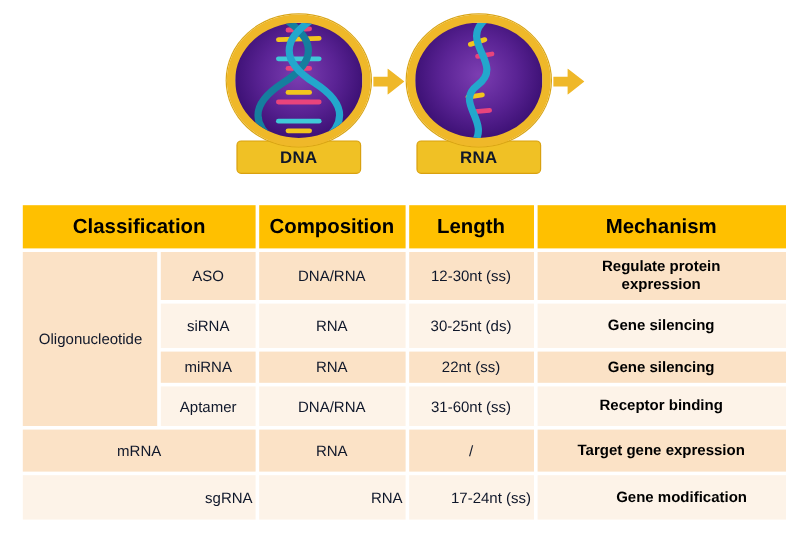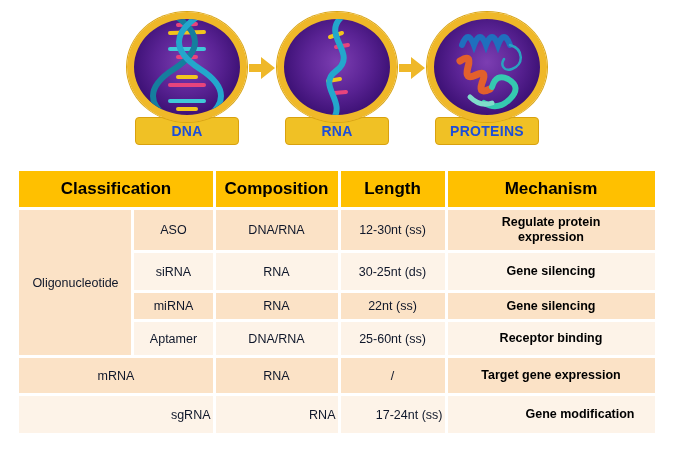"DNA" .plate { color: #1d4ed8 -> #0f172a }
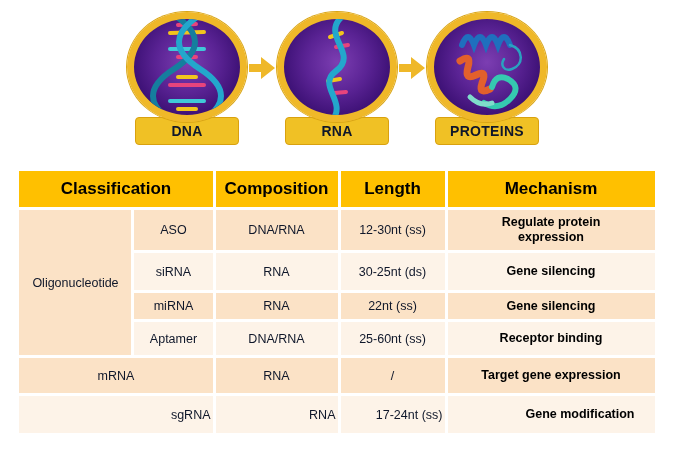"PROTEINS" div.unit { html: <div> <div>PROTEINS</div> <div> <svg> <g> <path></path> <path></path> <path></path> <path></path> <path></path> </g> </svg> </div> </div> -> none }
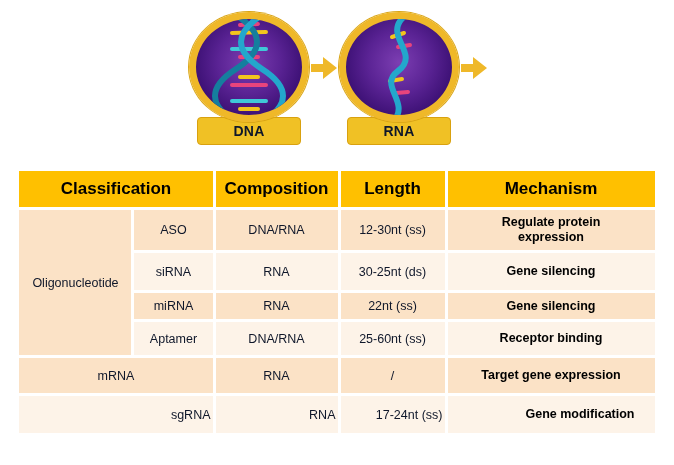"Regulate protein expression" .sheet td.mech { padding: 0 20px -> 0 32px }
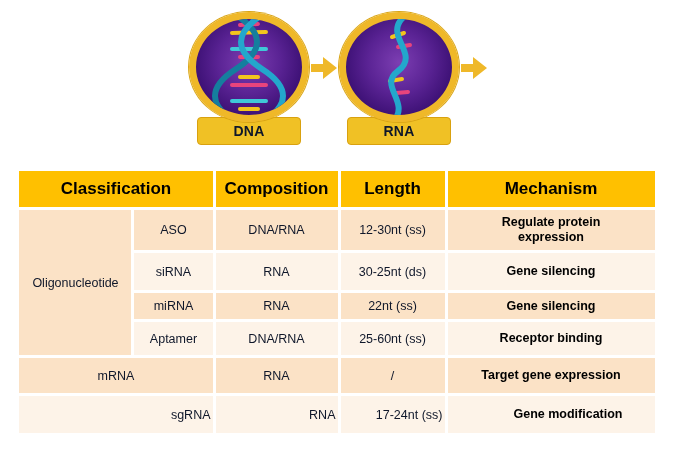"25-60nt (ss)" td.light { text: 25-60nt -> 31-60nt }
